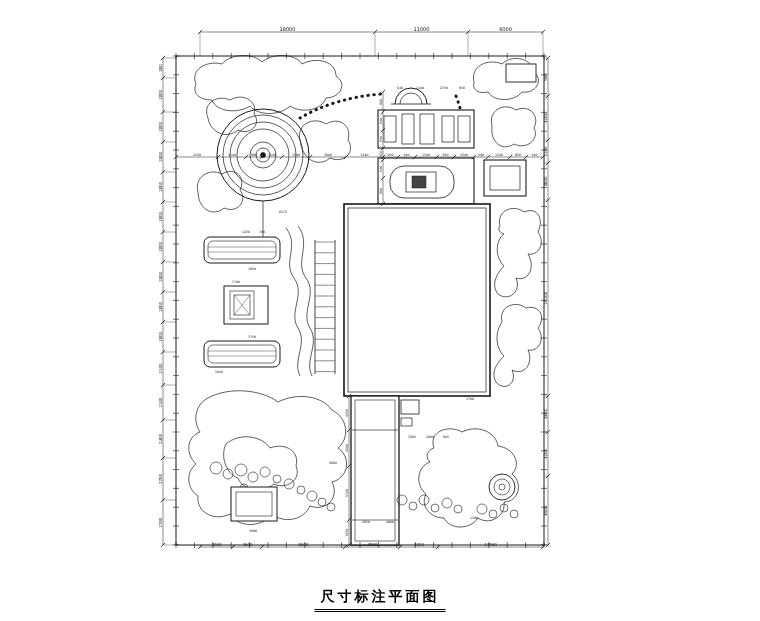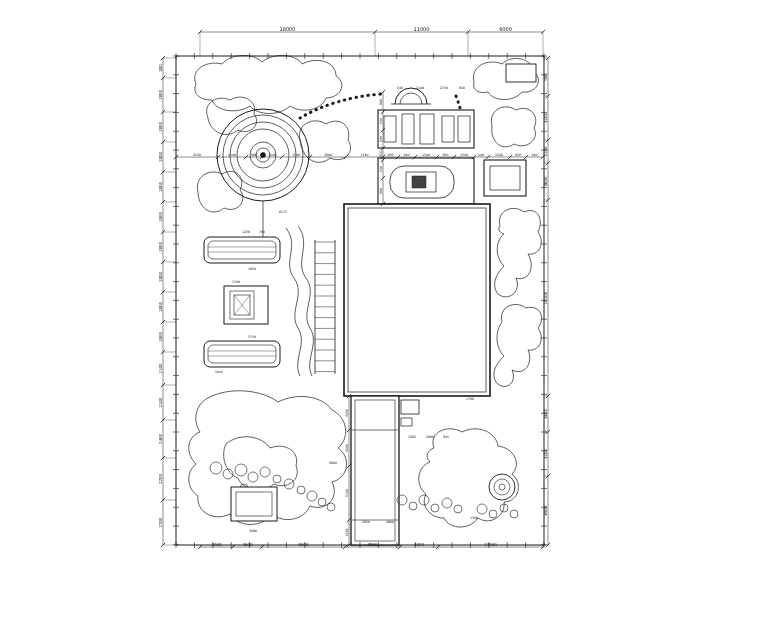"尺寸标注平面图" div.title-block { html: none -> <div> <span>尺寸标注平面图</span> </div> }
